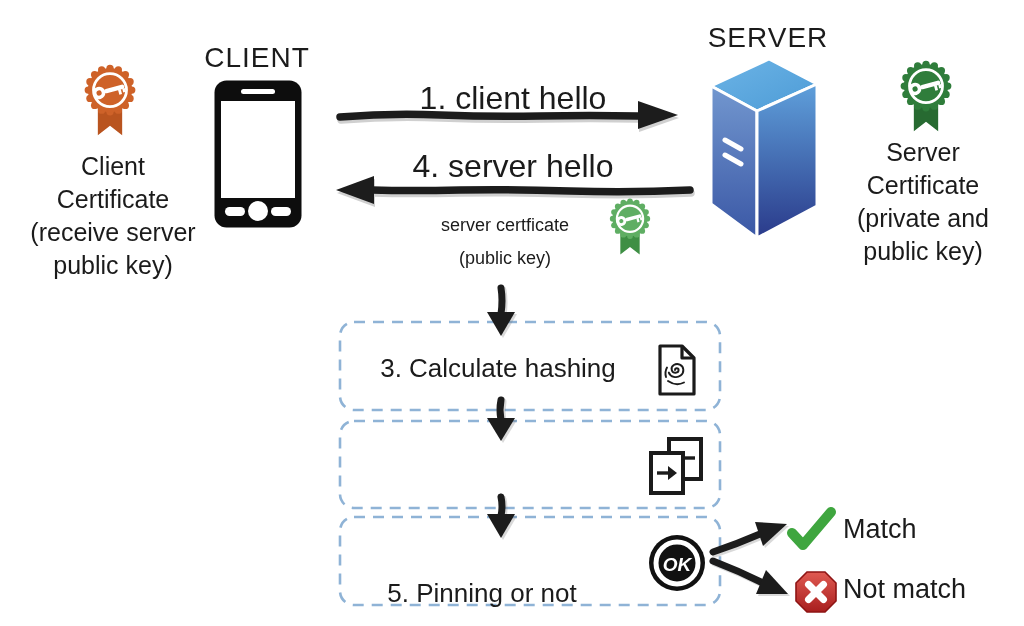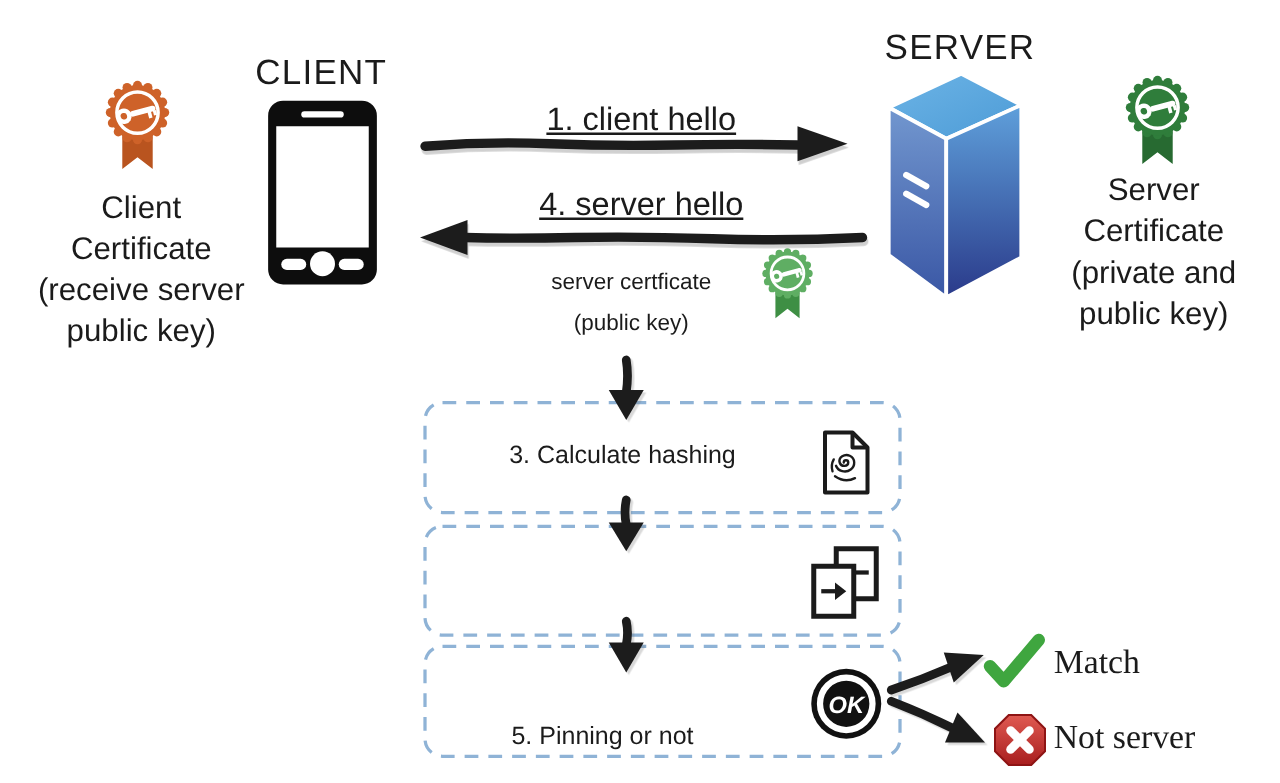"1. client hello" .t-msg { font-size: 26px -> 32px; text-decoration: underline -> none }
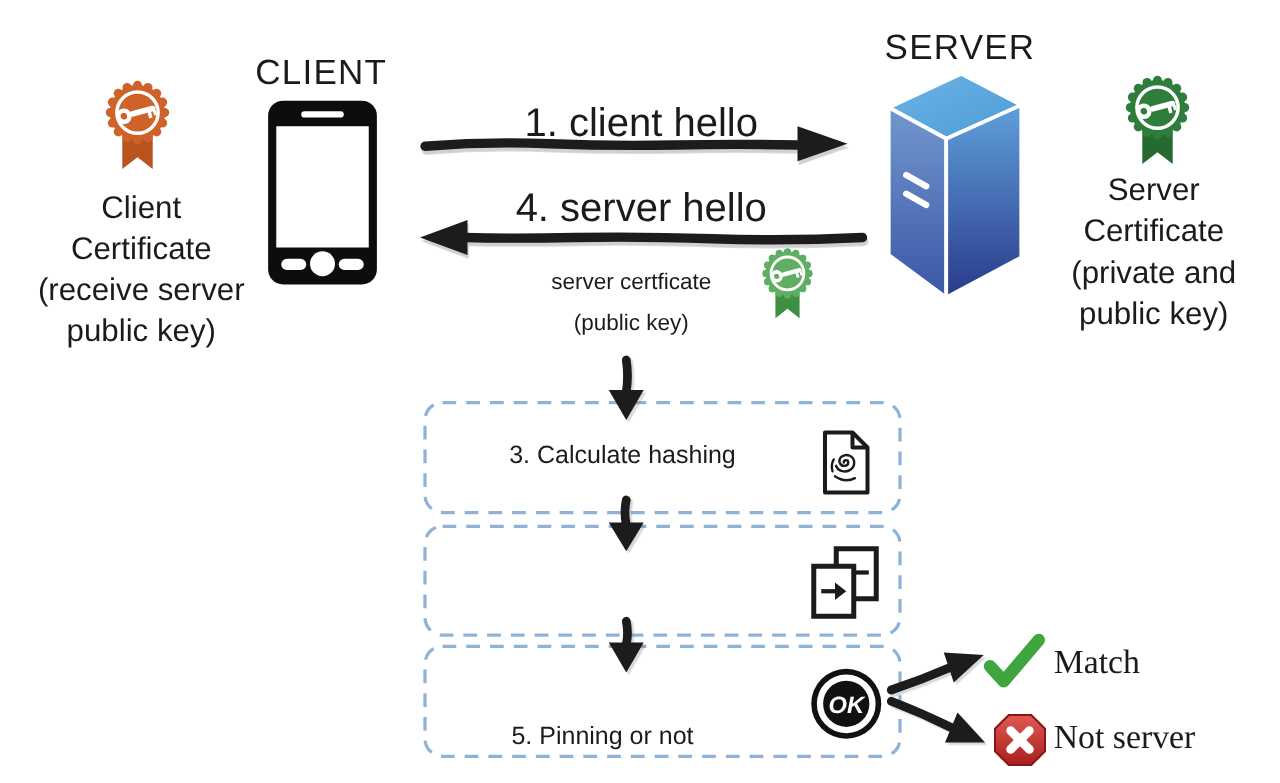"3. Calculate hashing" .t-step { font-size: 20px -> 26px }
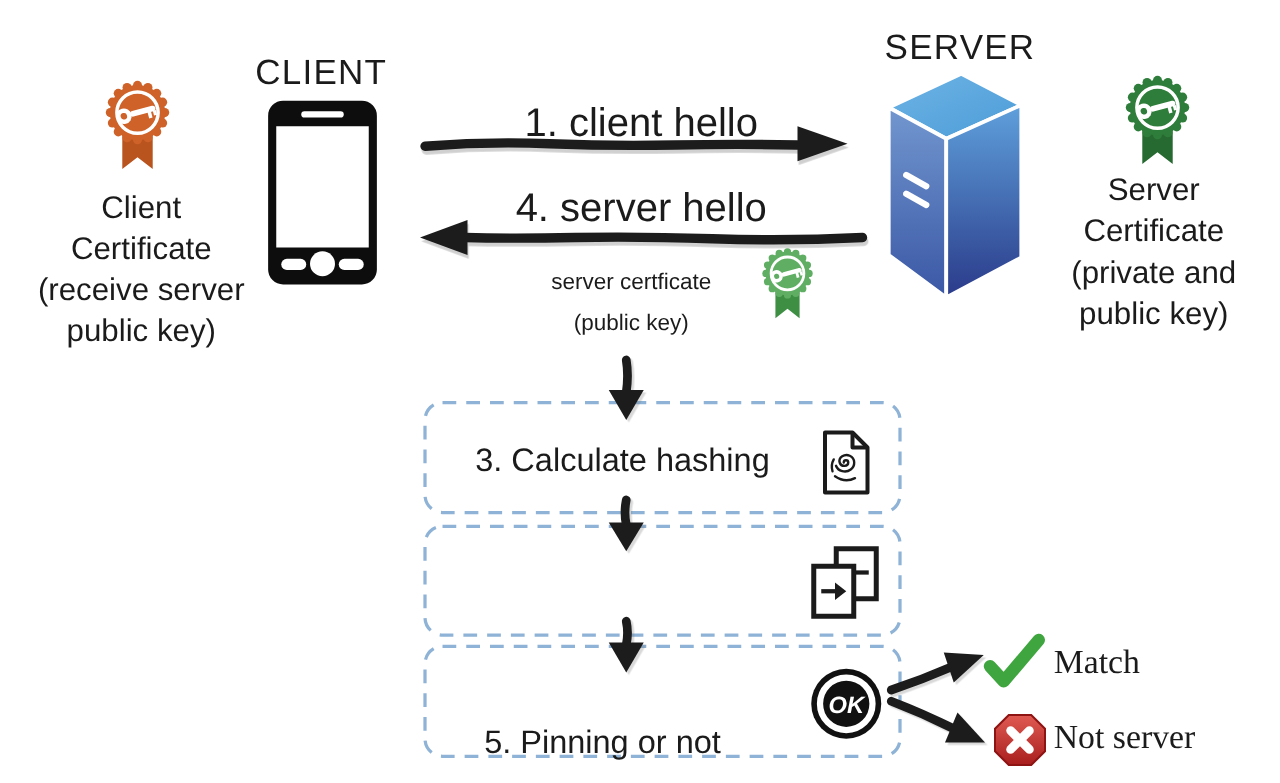"Match" .t-out { font-family: Liberation Serif, serif -> none }
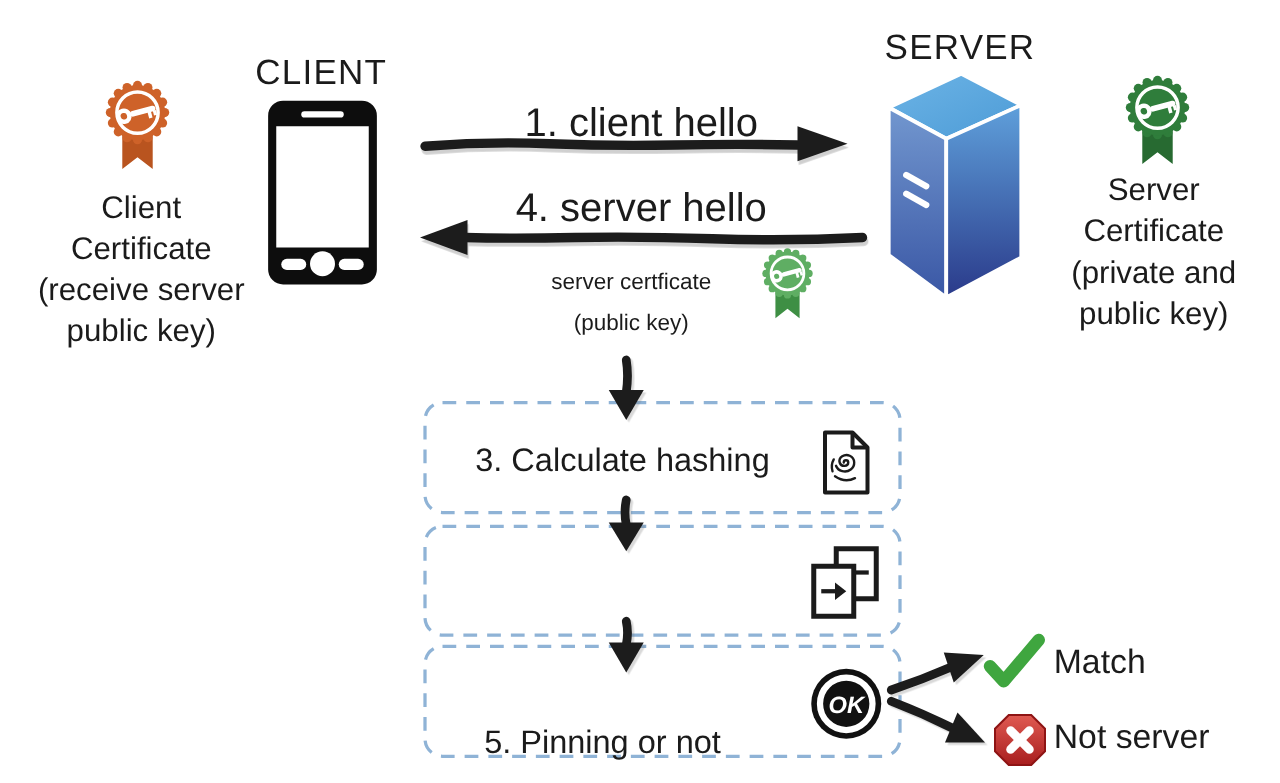"Not server" div.abs { text: server -> match }
